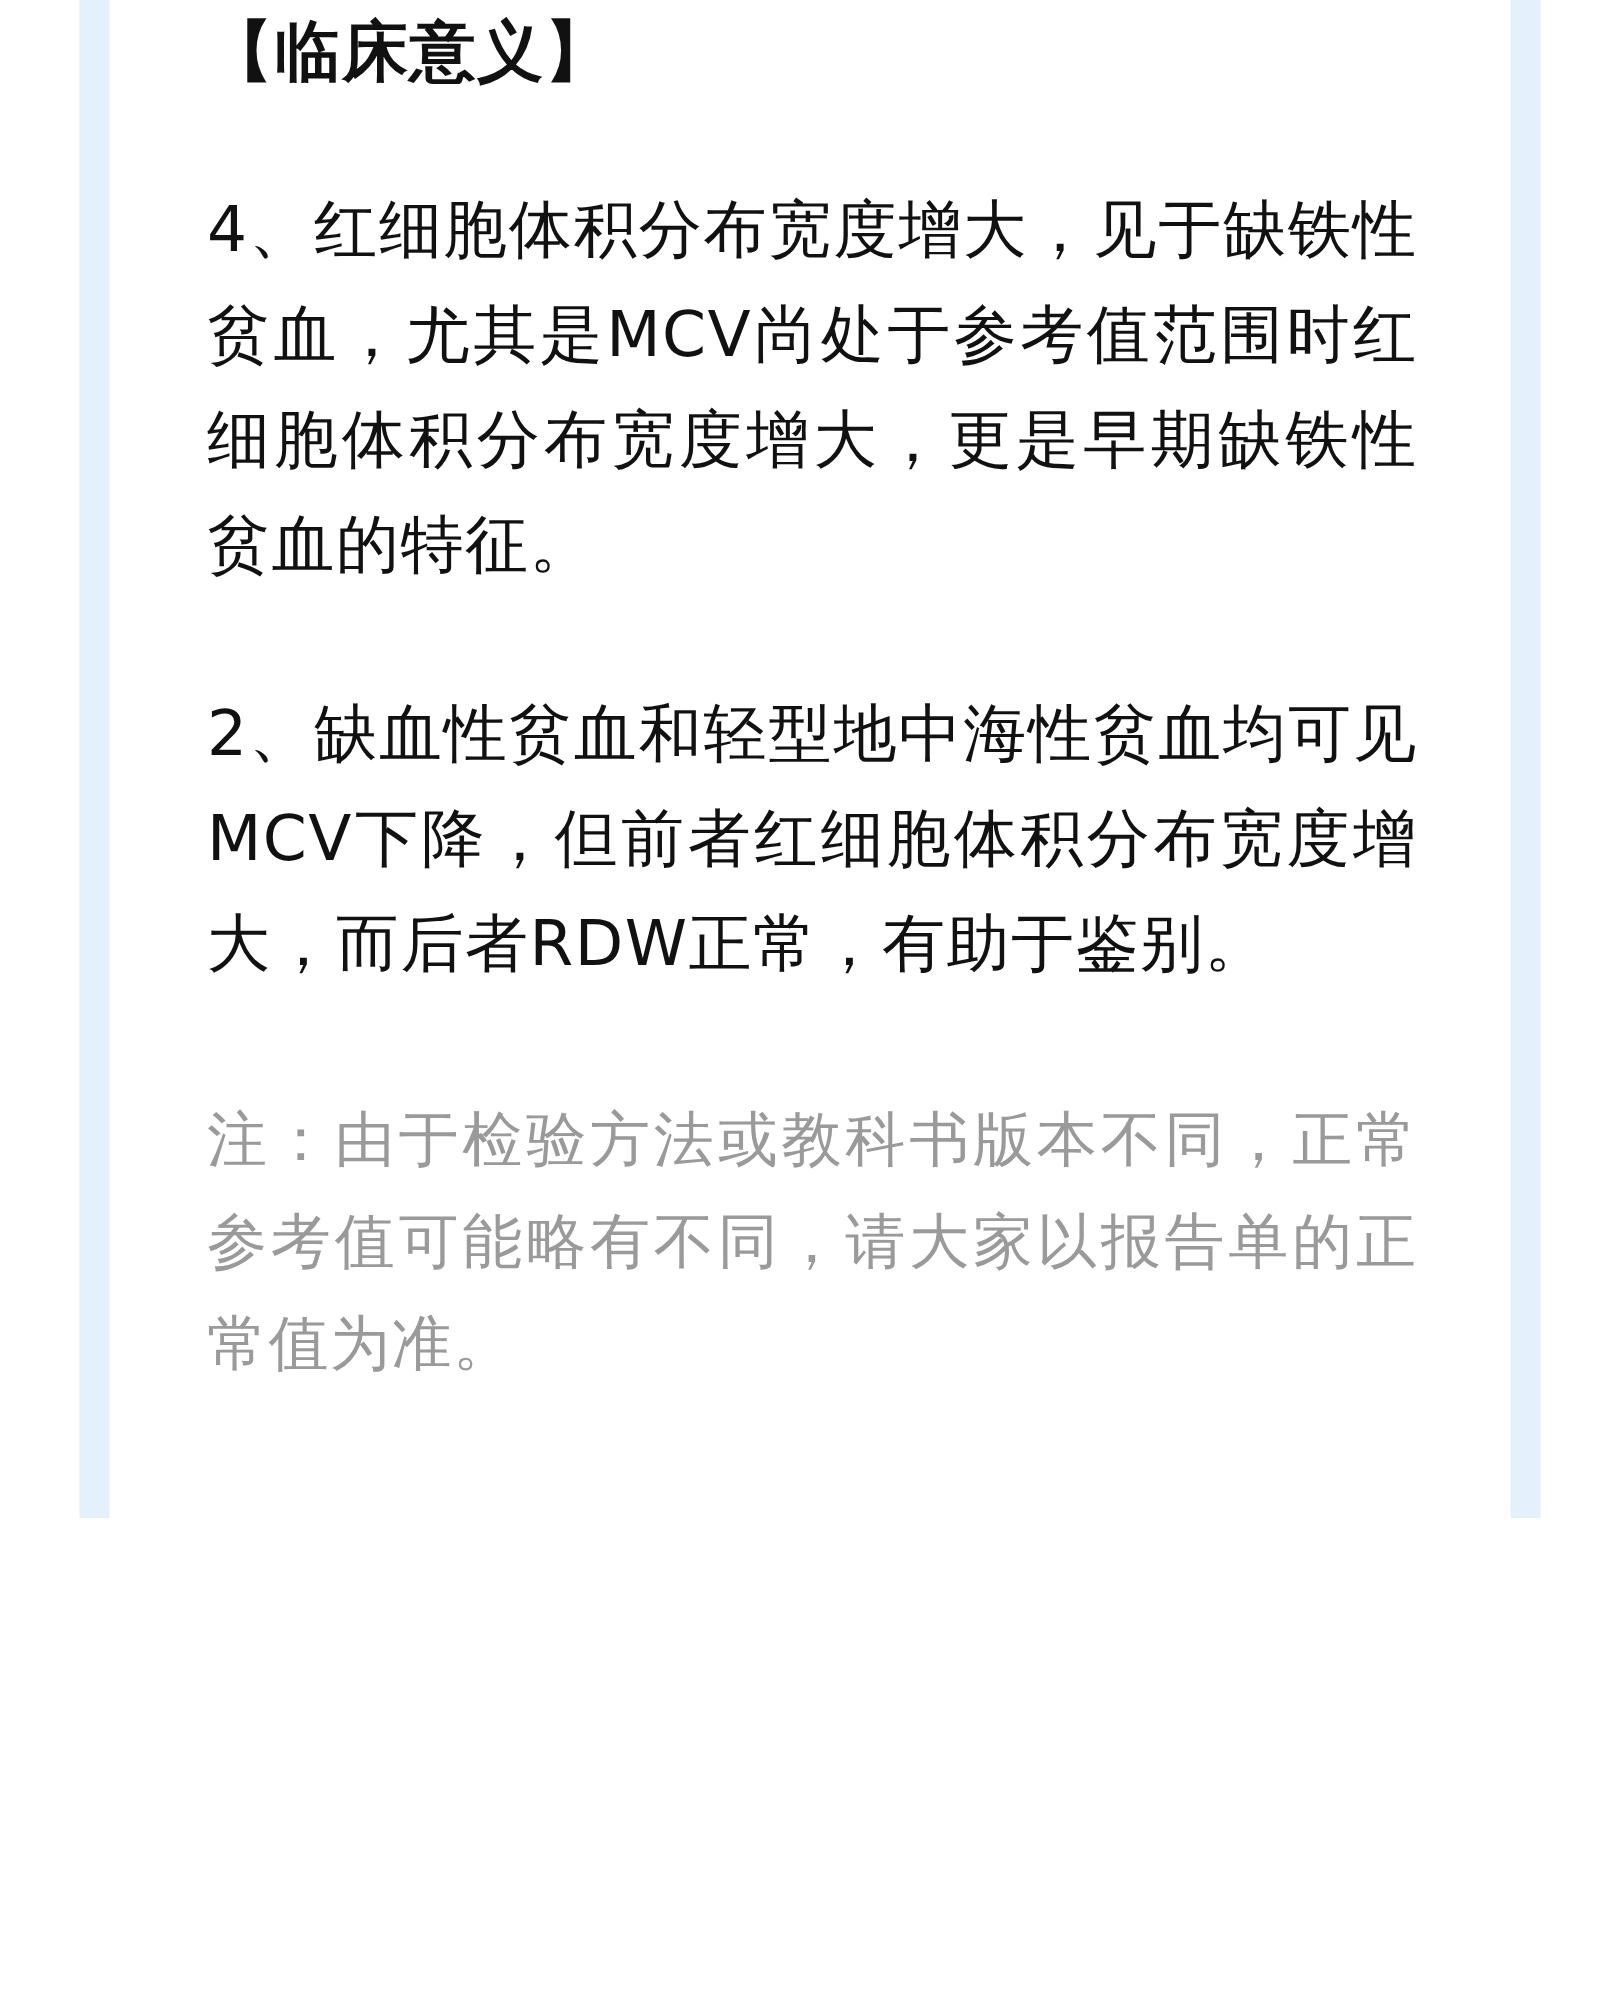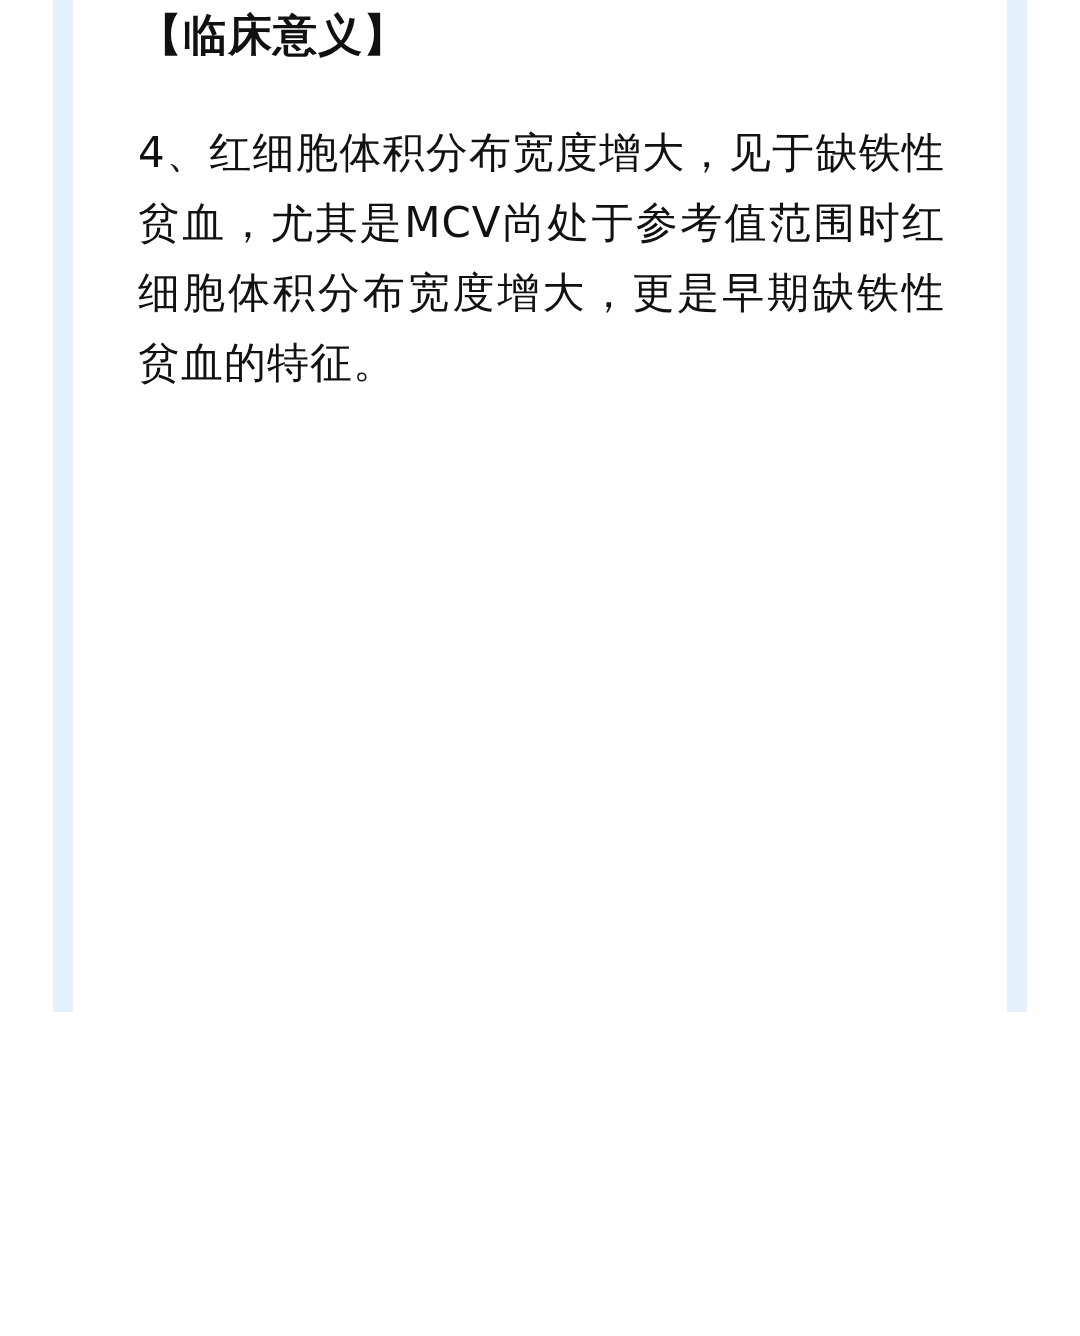"2、缺血性贫血和轻型地中海性贫血均可见MCV下降，但前者红细胞体积分布宽度增大，" p.para { html: none -> <p>2、缺血性贫血和轻型地中海性贫血均可见MCV下降，但前者红细胞体积分布宽度增大，而后者RDW正常，有助于鉴别。</p> }
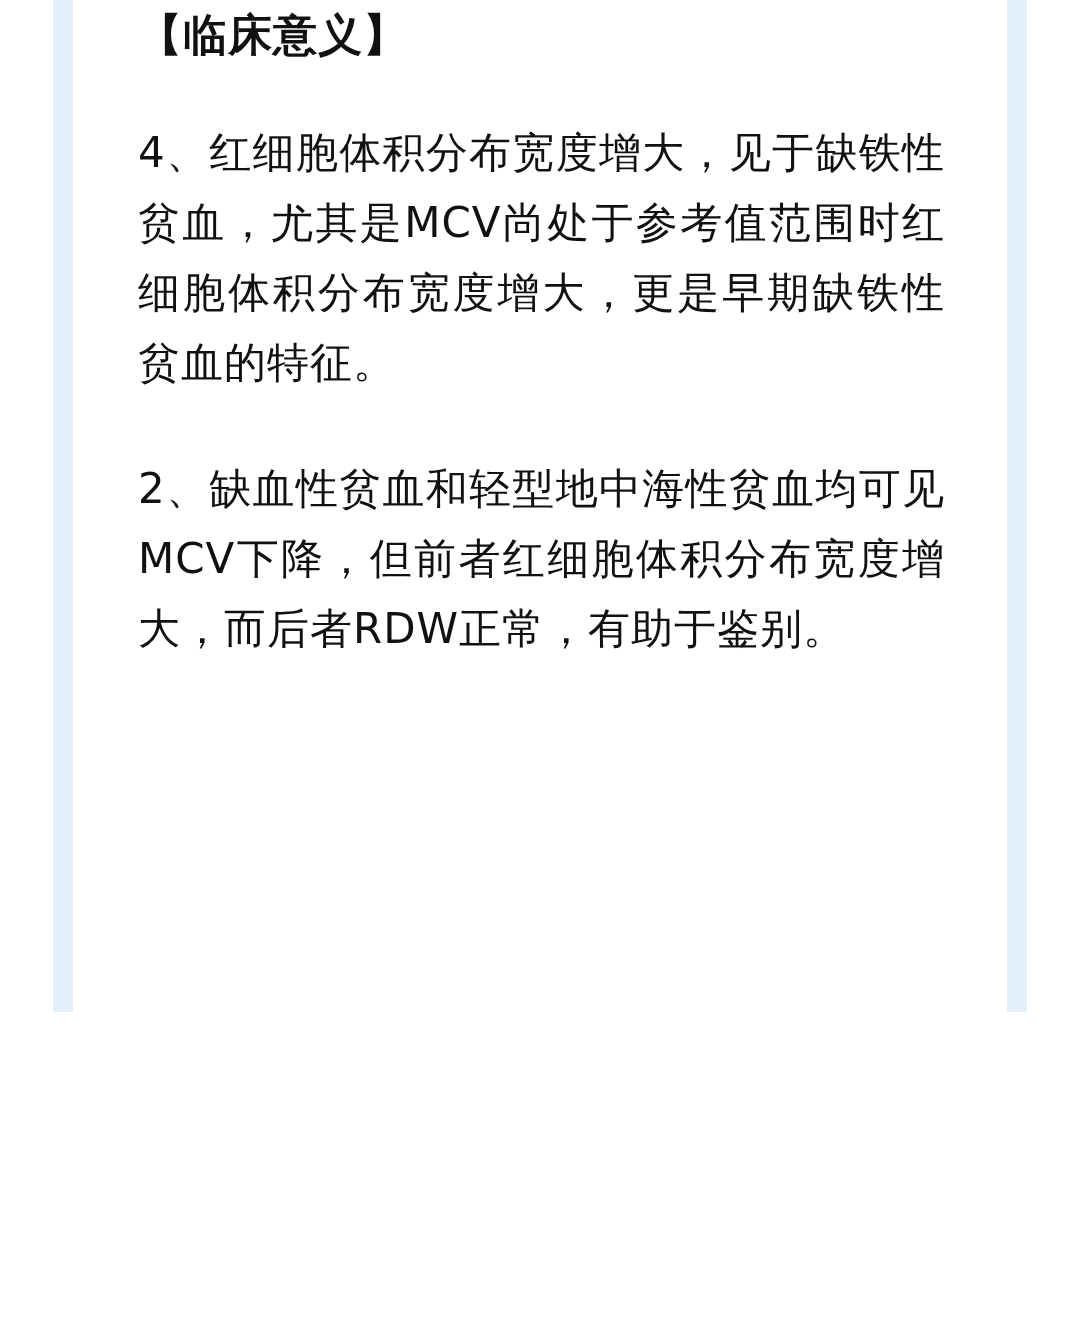"注：由于检验方法或教科书版本不同，正常参考值可能略有不同，请大家以报告单的正常值" p.note { html: none -> <p>注：由于检验方法或教科书版本不同，正常参考值可能略有不同，请大家以报告单的正常值为准。</p> }
